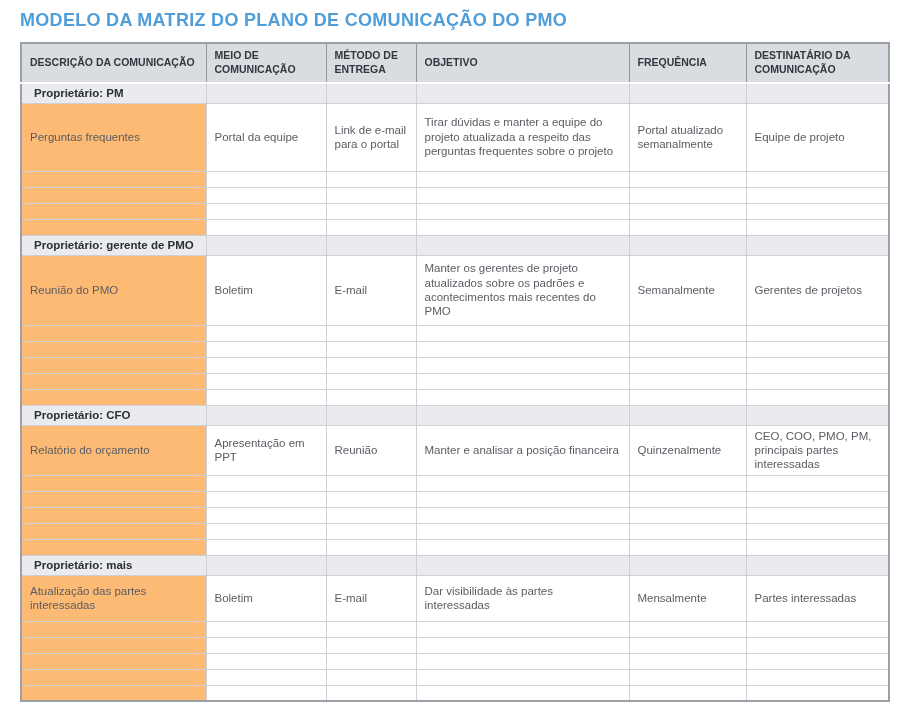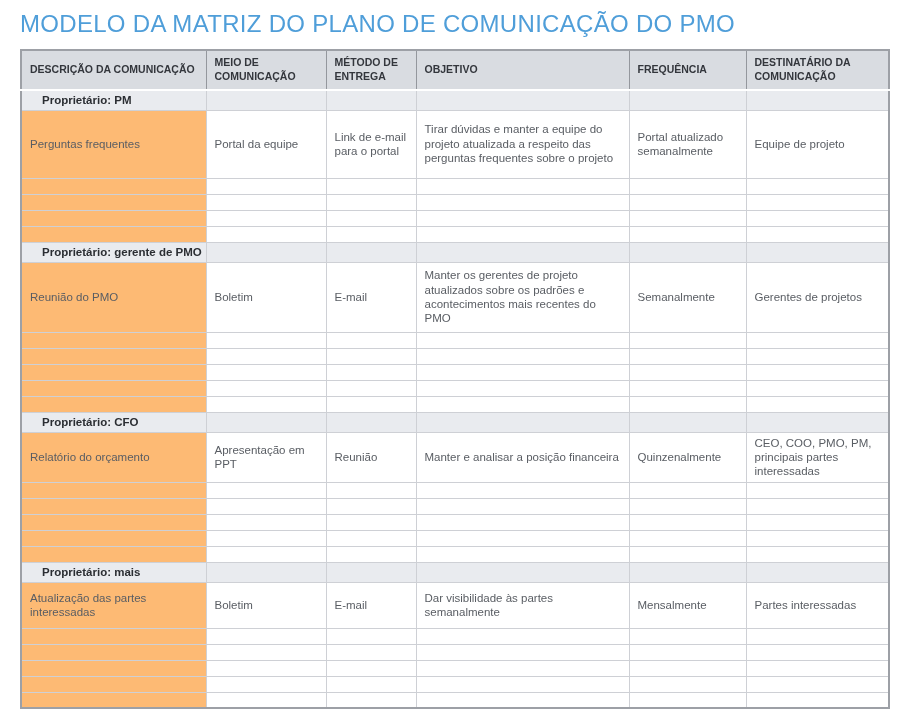"MODELO DA MATRIZ DO PLANO" .doc-title { font-size: 24px -> 18px; font-weight: normal -> bold }
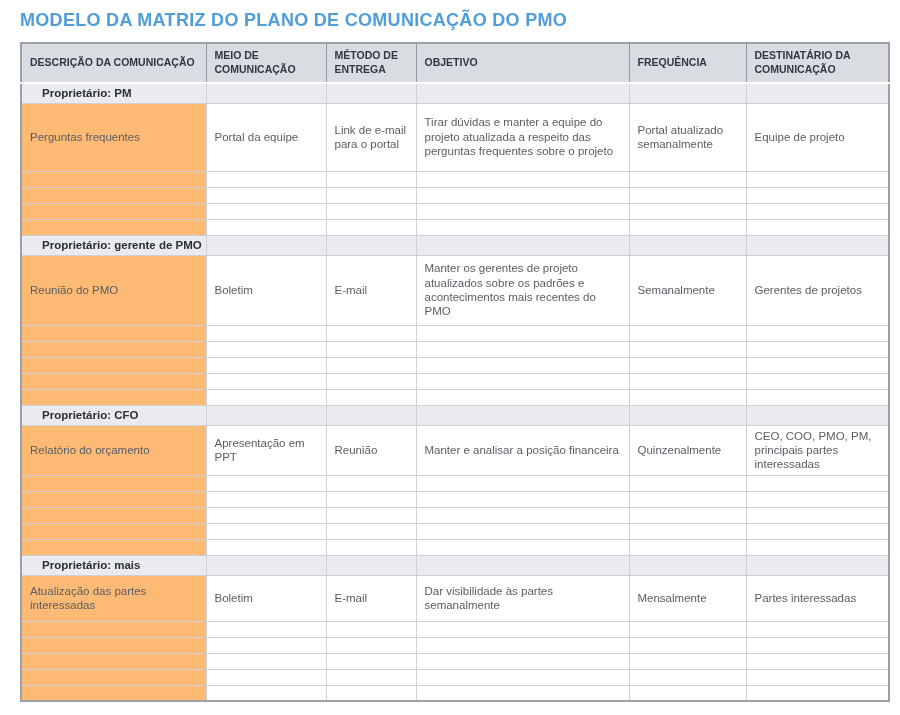"Proprietário: PM" tr.section-row td { padding: 2px 20px -> 2px 12px }
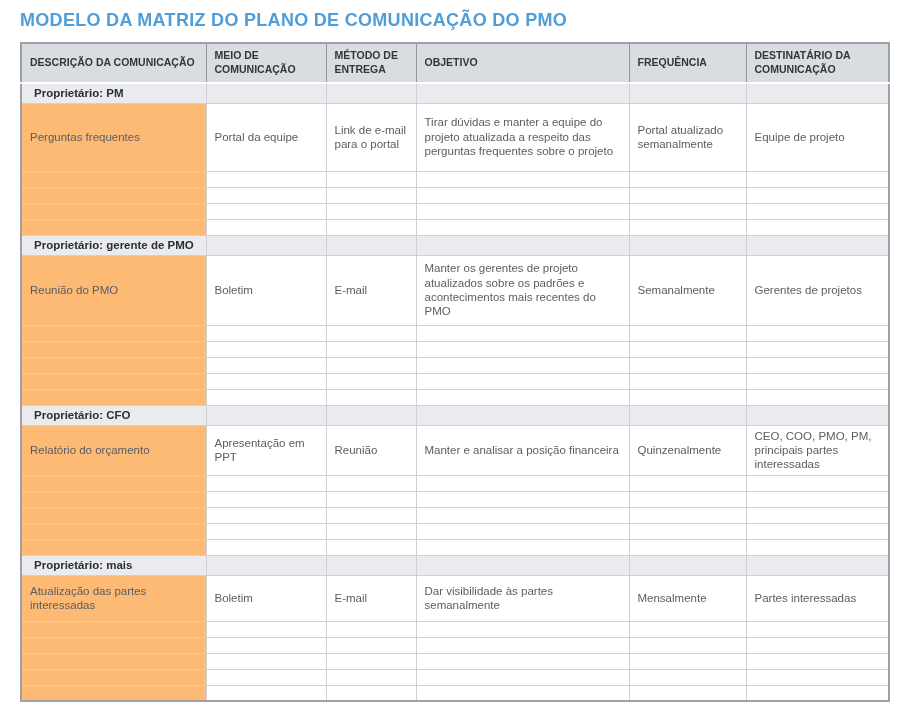"Dar visibilidade às partes semanalmente" td { text: semanalmente -> interessadas }
